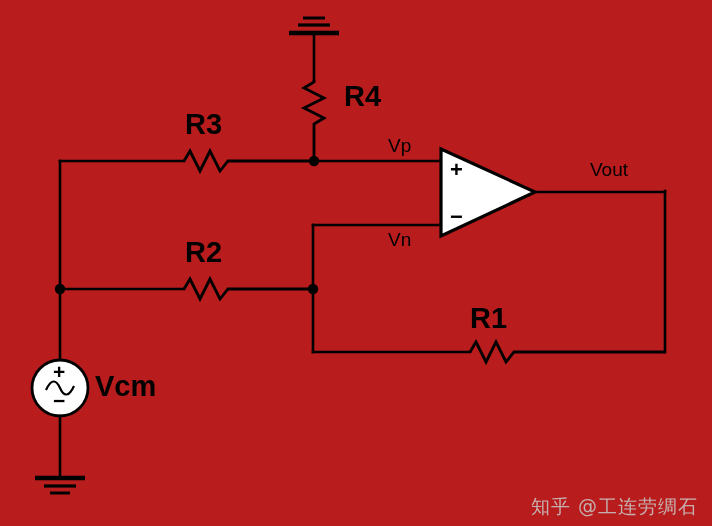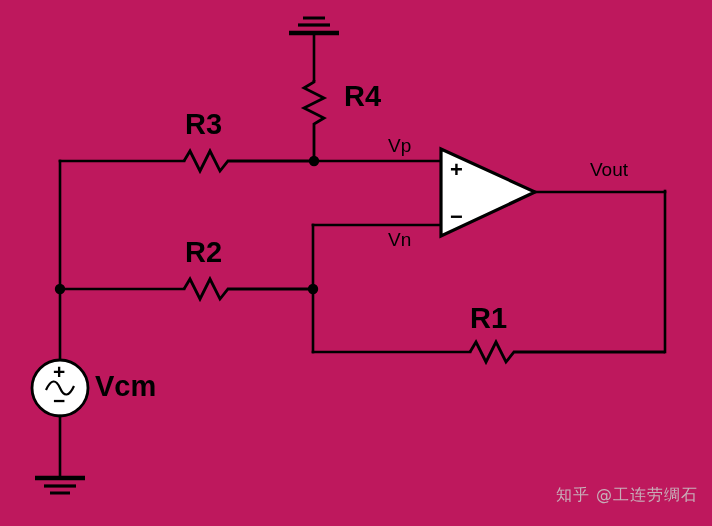"R4" #circuit-canvas { background: #be185d -> #b91c1c }
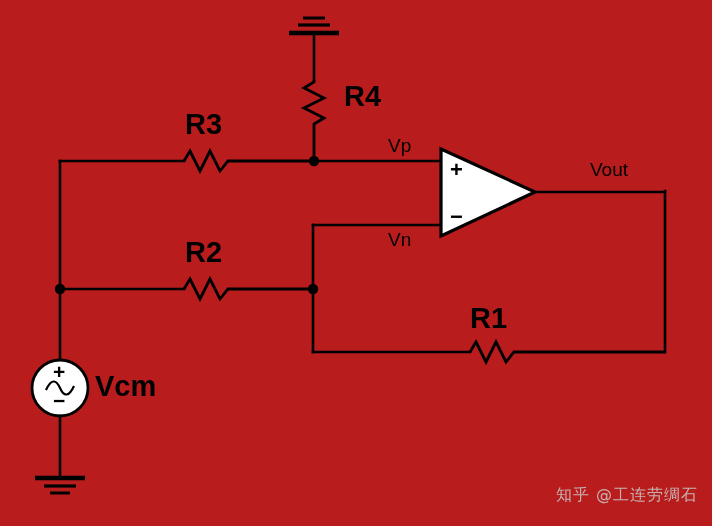"知乎 @工连劳绸石" #watermark { bottom: 20px -> 6px; font-size: 16px -> 19px }
